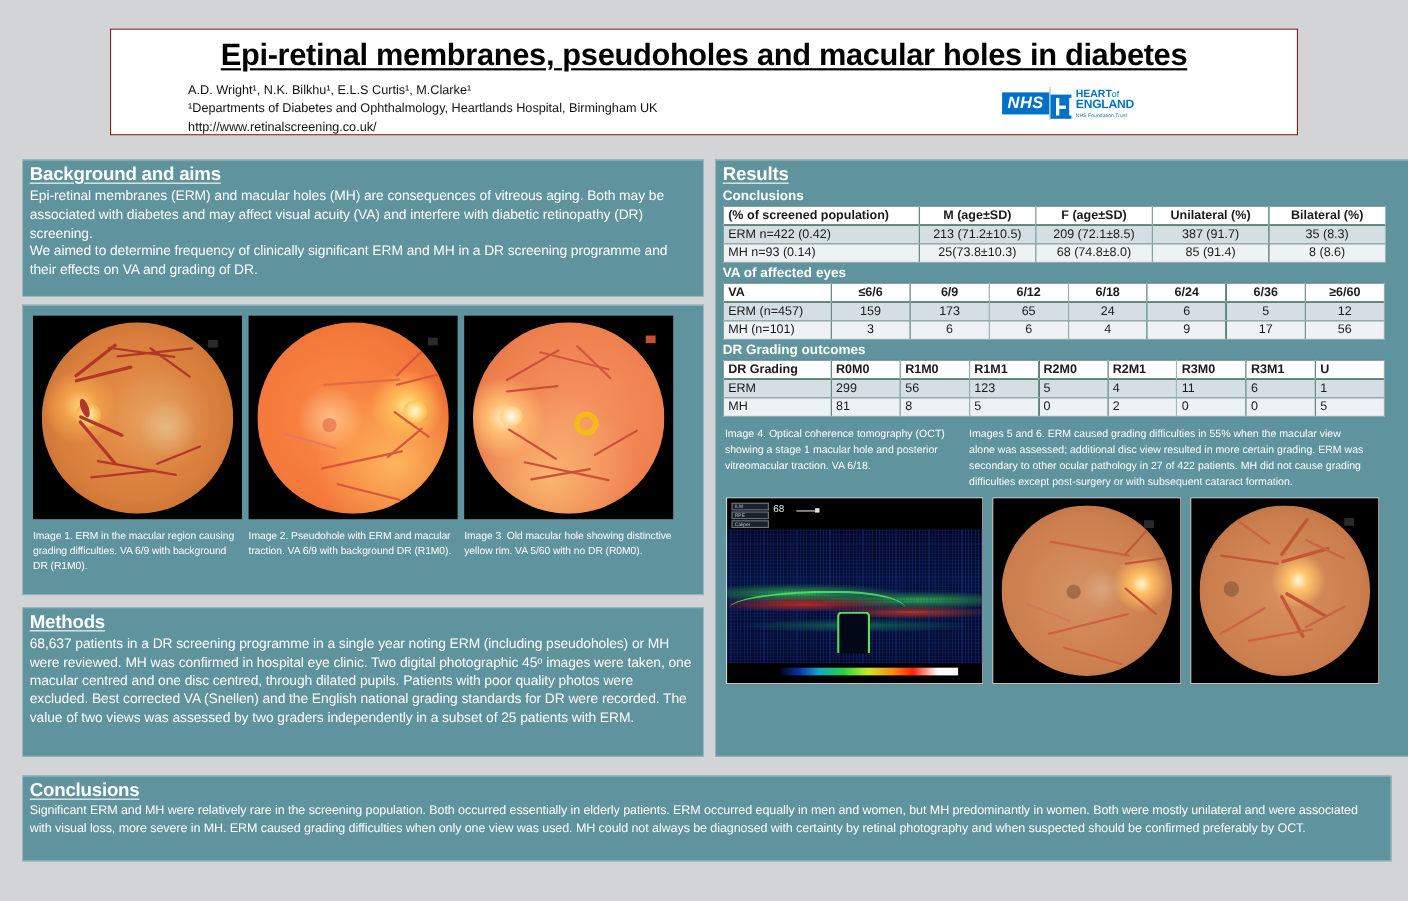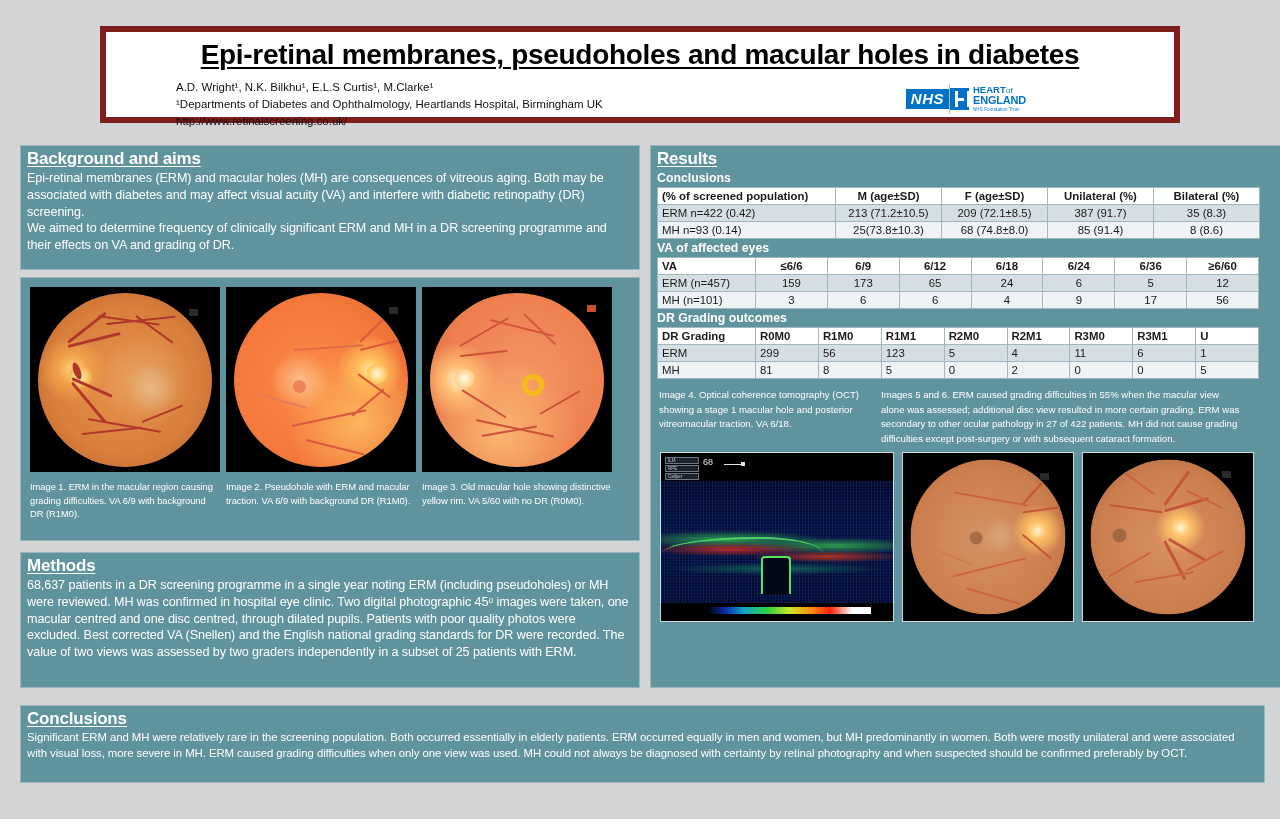"Epi-retinal membranes, pseudoholes and" .title-banner { border: 6px solid #7f1d1d -> 1px solid #7f1d1d }
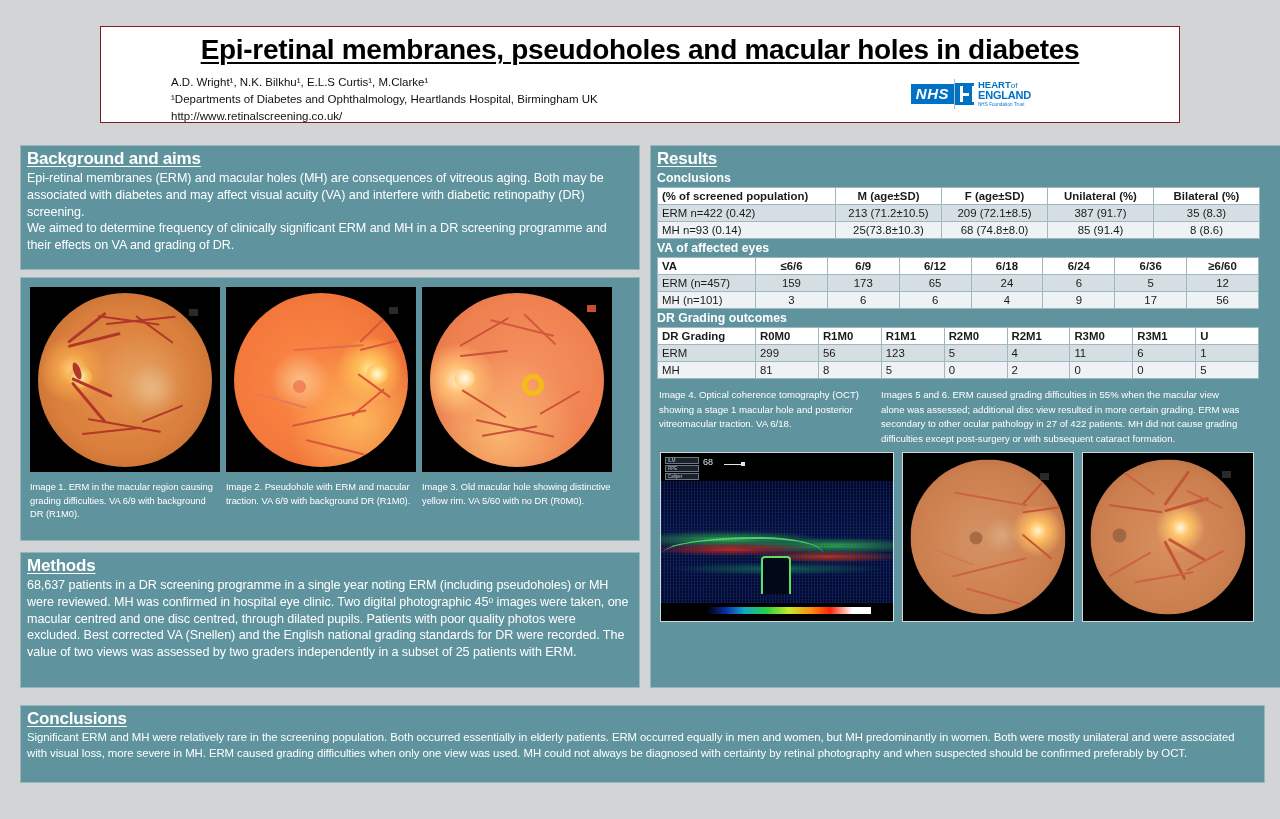"HEARTof" .heoe { align-items: center -> flex-end }
